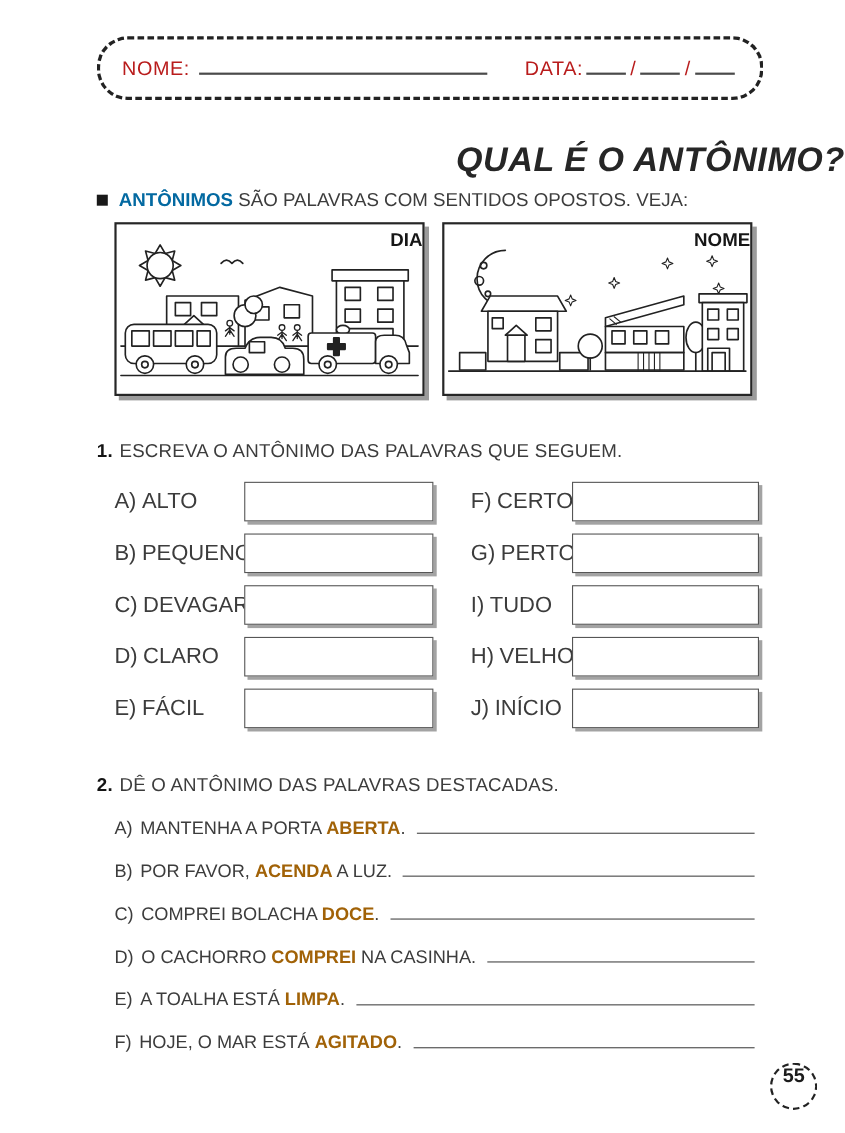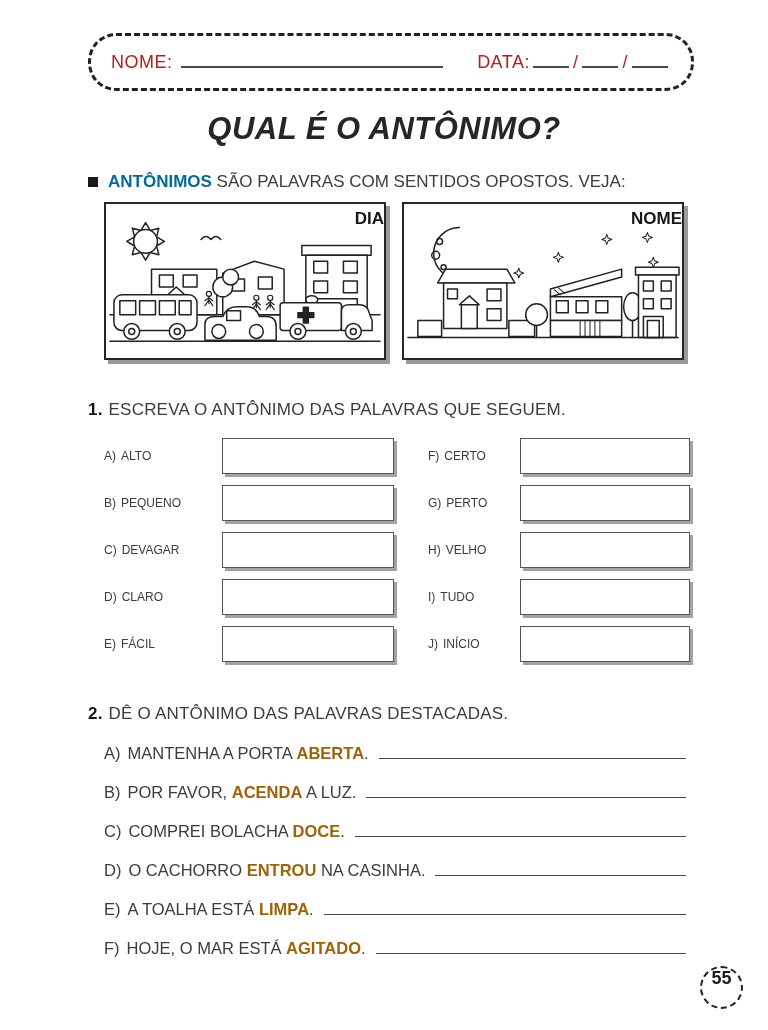"QUAL É O ANTÔNIMO?" .title { text-align: center -> right; top: 111px -> 127px }
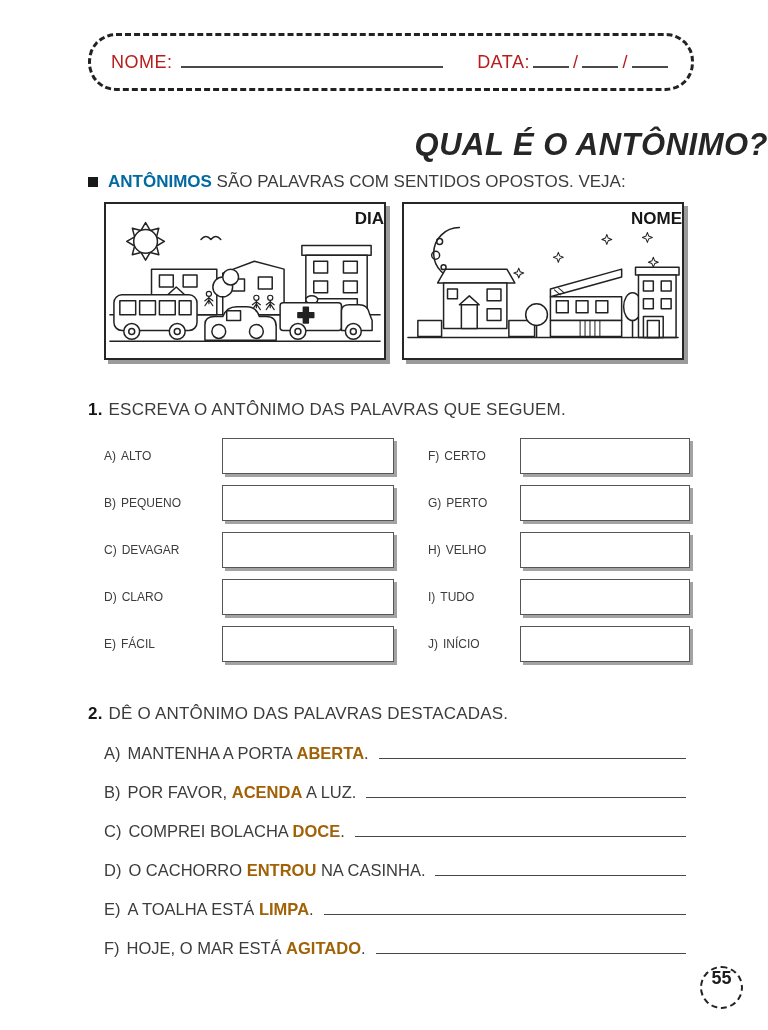"A) ALTO" .s1-label { font-size: 12px -> 20px }
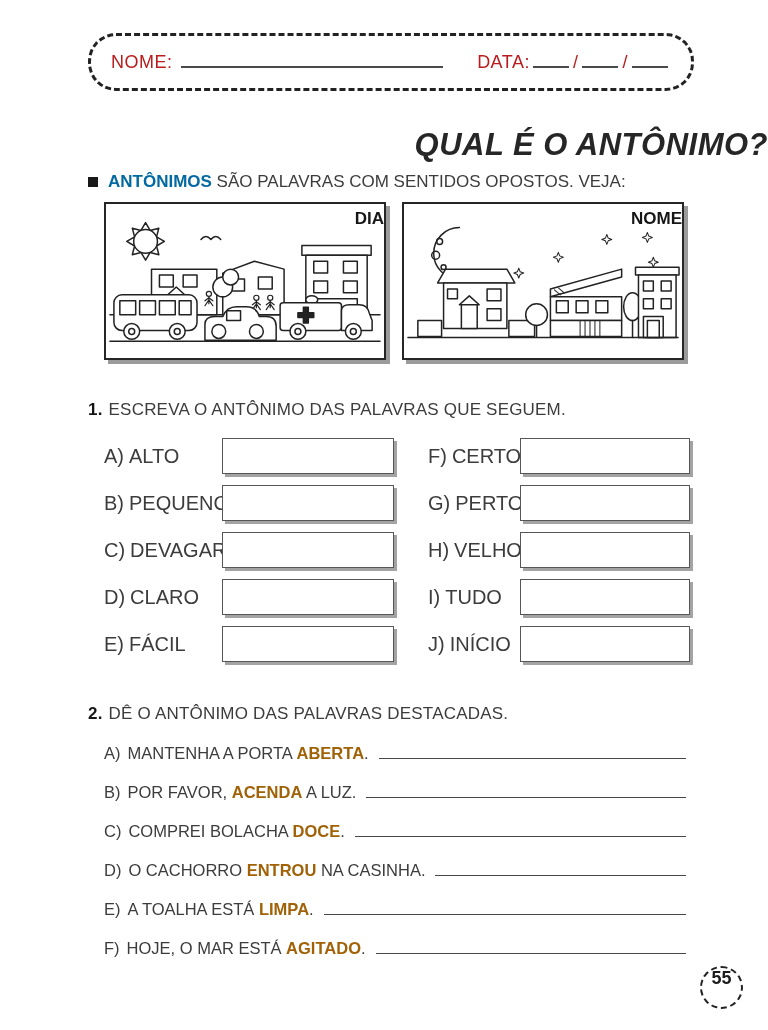"H) VELHO" div.s1-row { order: before "I) TUDO" -> after "I) TUDO" }
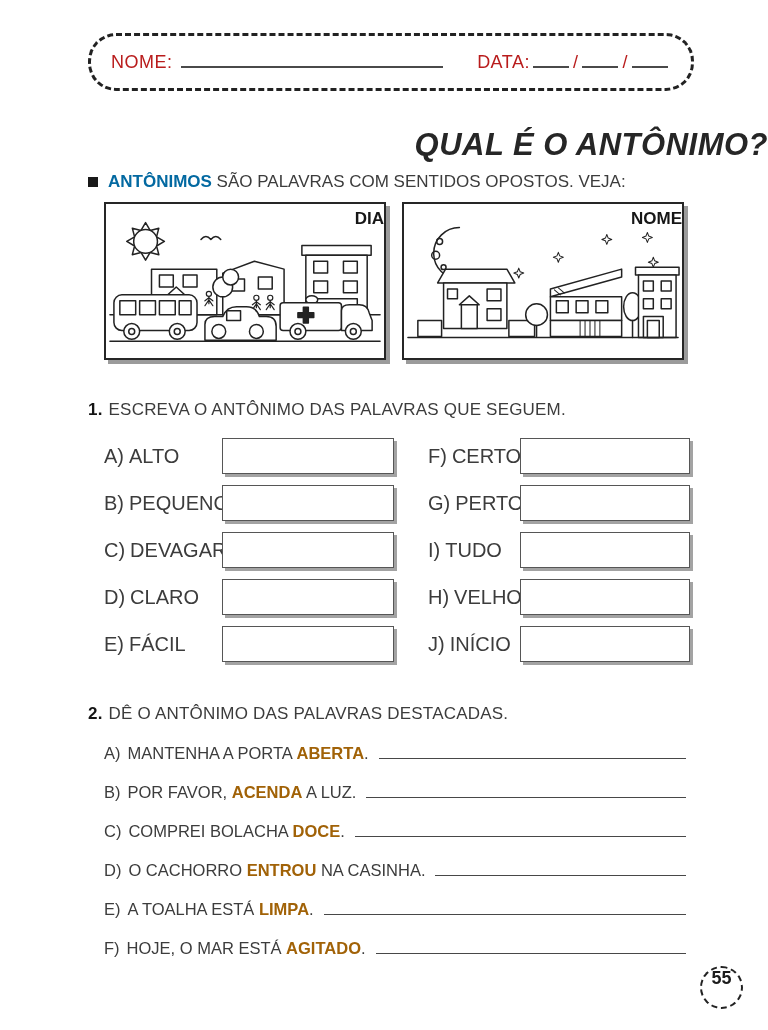"ENTROU" b { text: ENTROU -> COMPREI }
